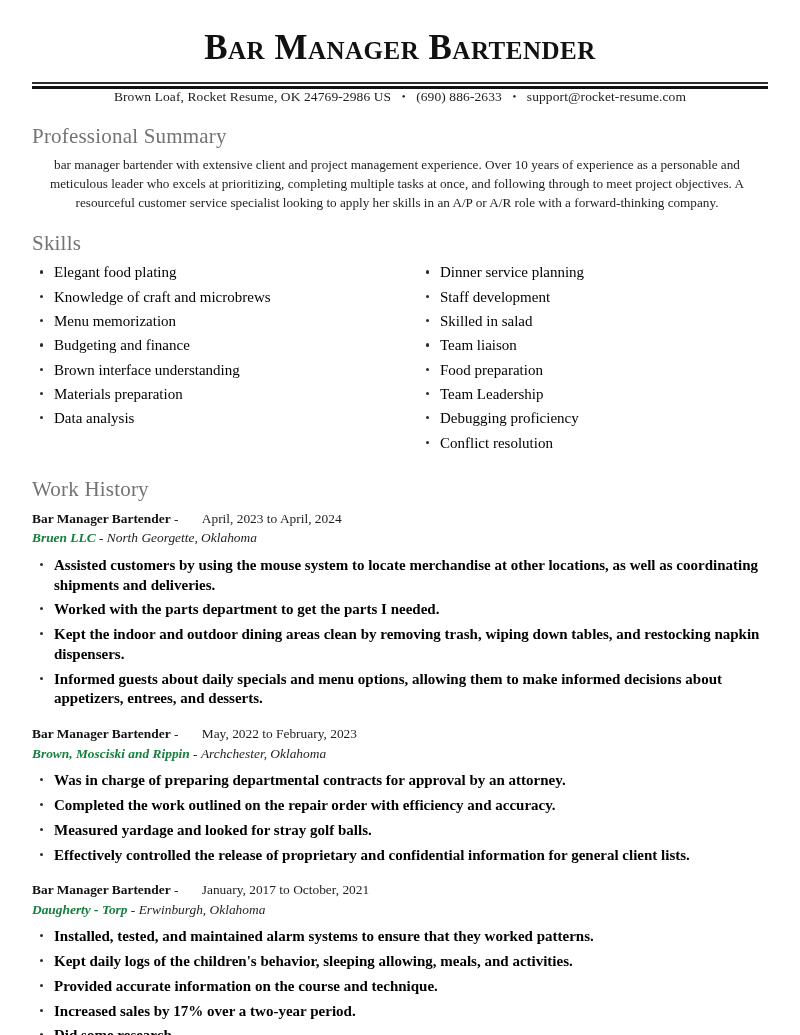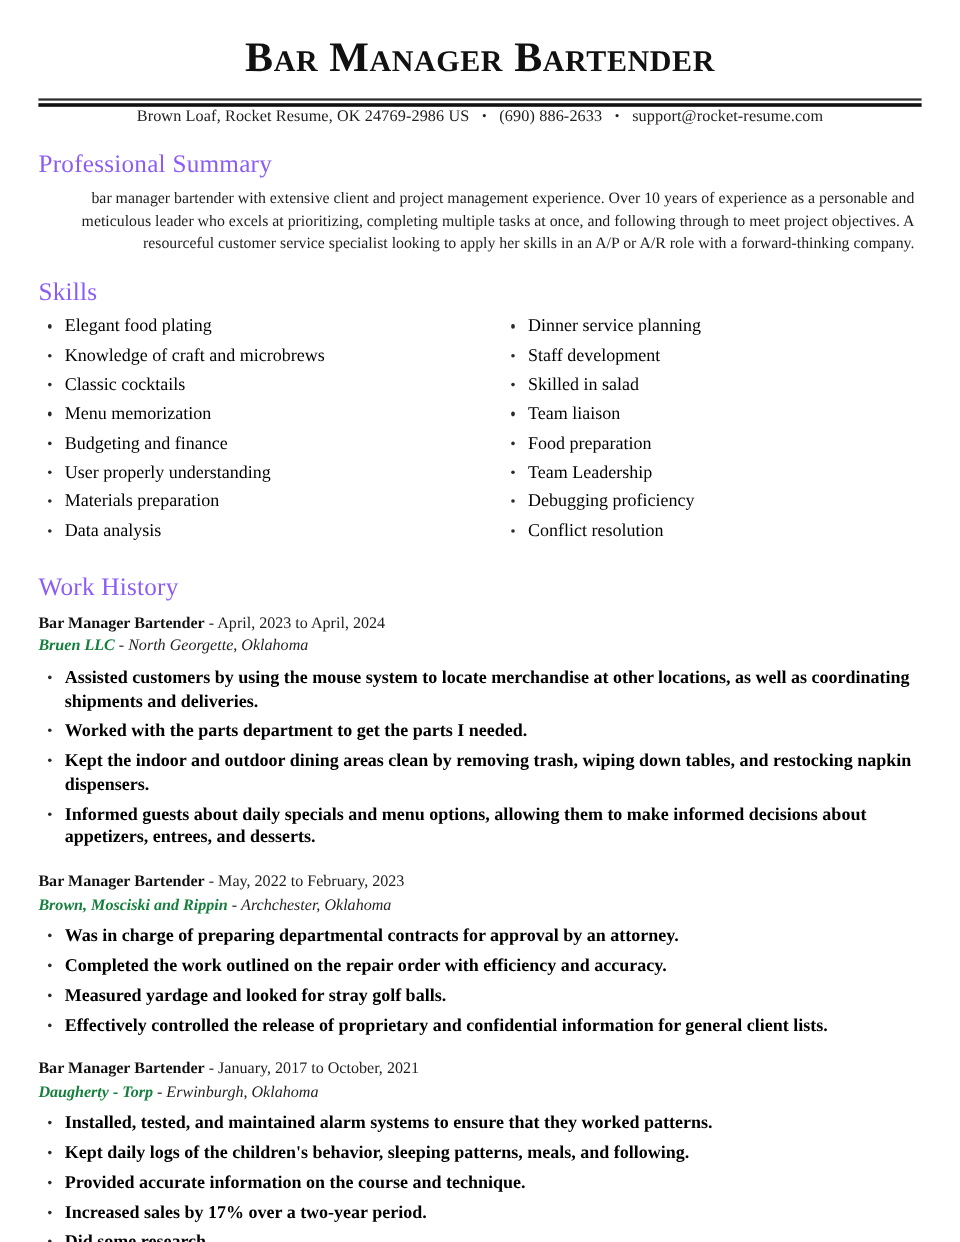"Professional Summary" .section-title { color: #8b5cf6 -> #737373 }
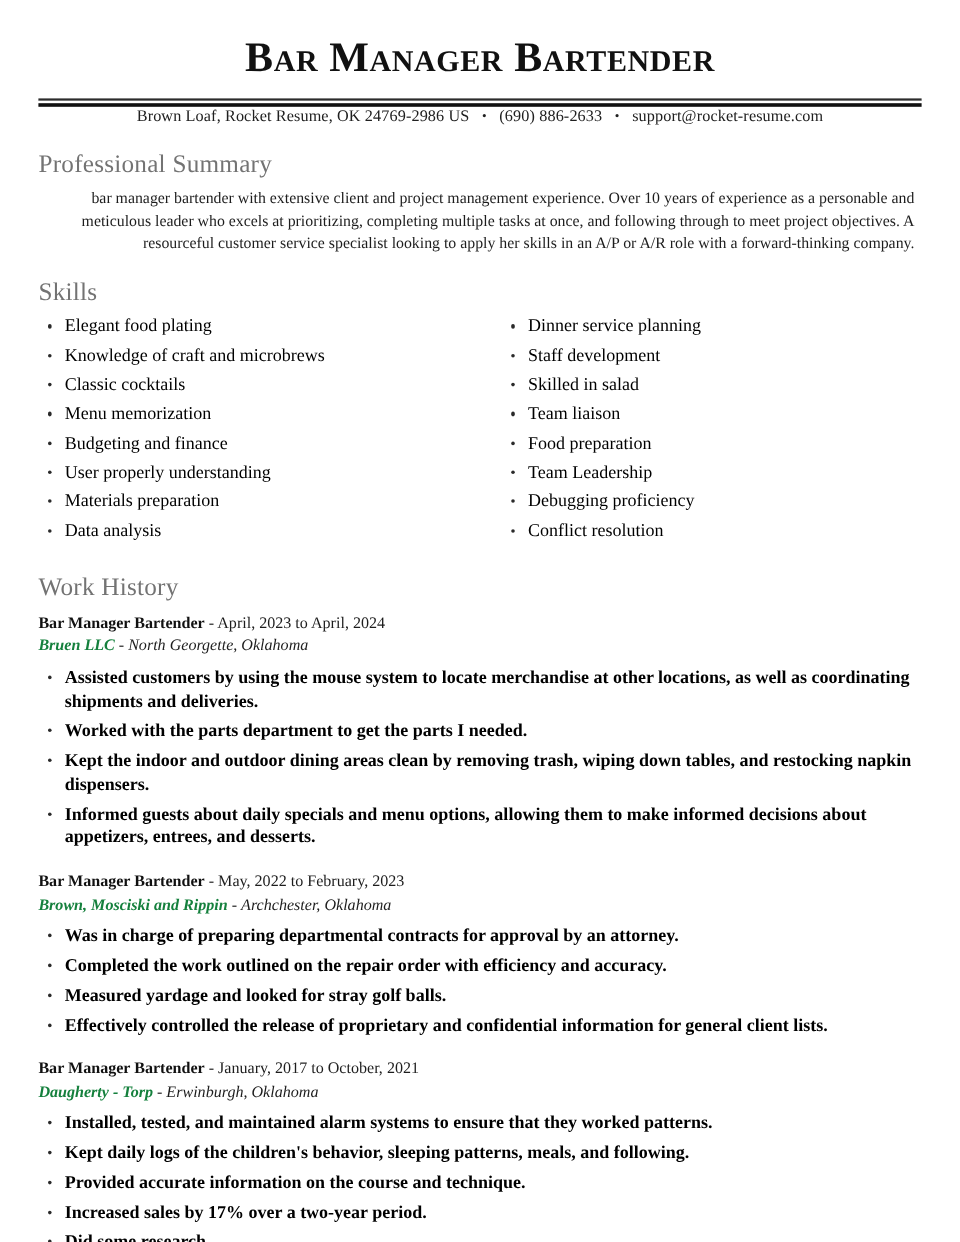"bar manager bartender with extensive" .summary-text { text-align: right -> center }
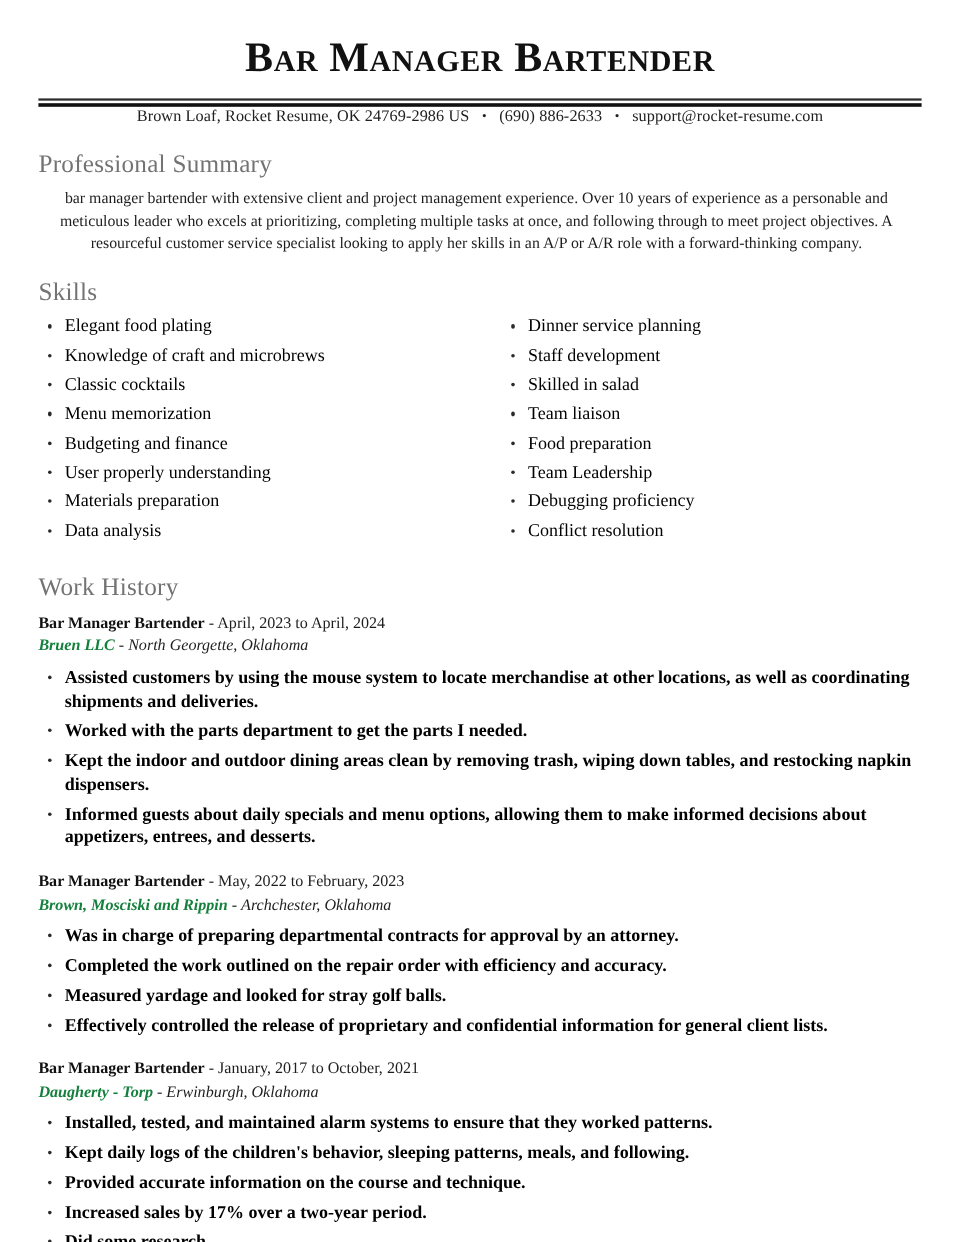"Classic cocktails" li { html: <li>Classic cocktails</li> -> none }
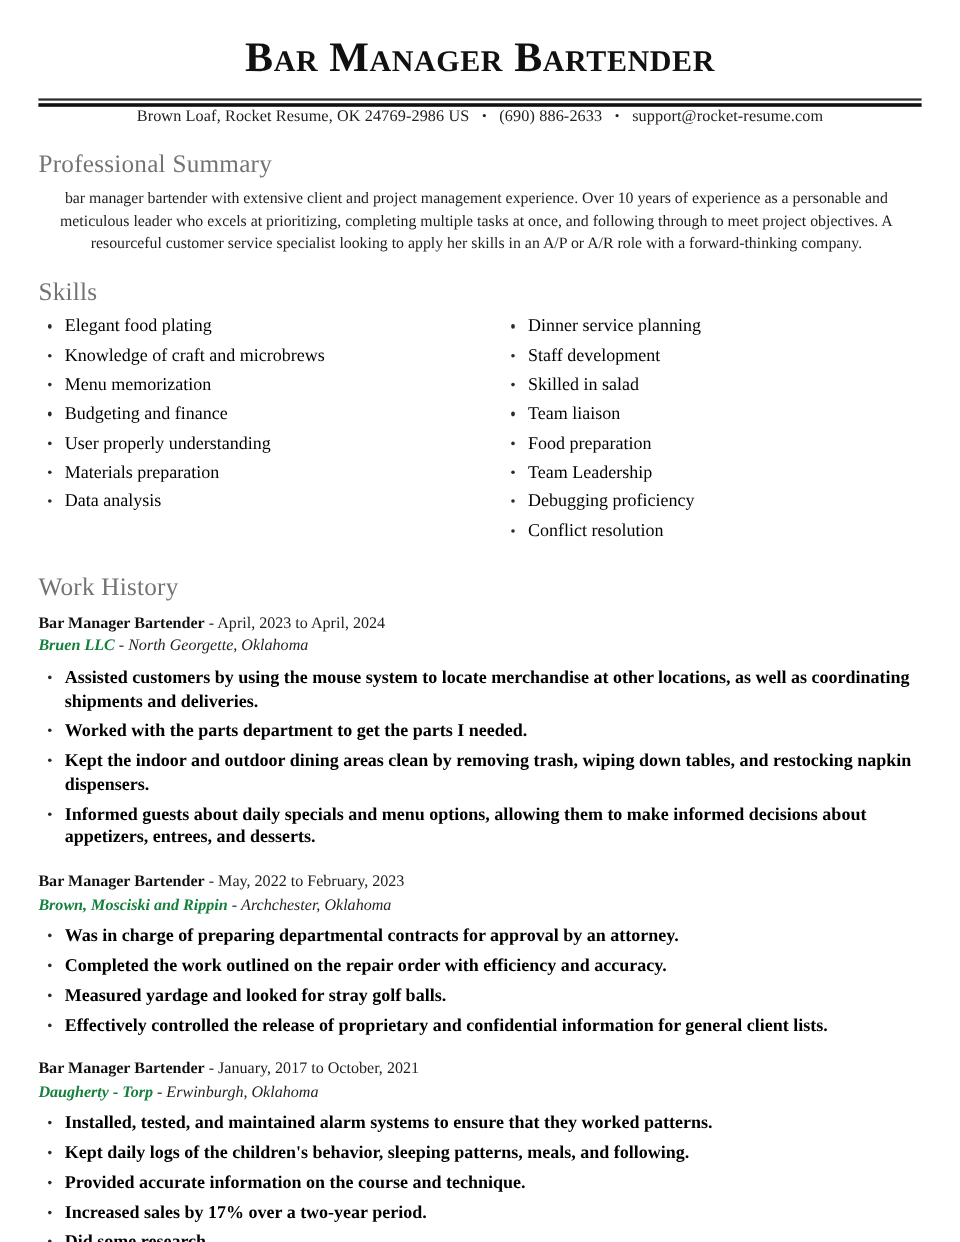"User properly understanding" li { text: User properly -> Brown interface }
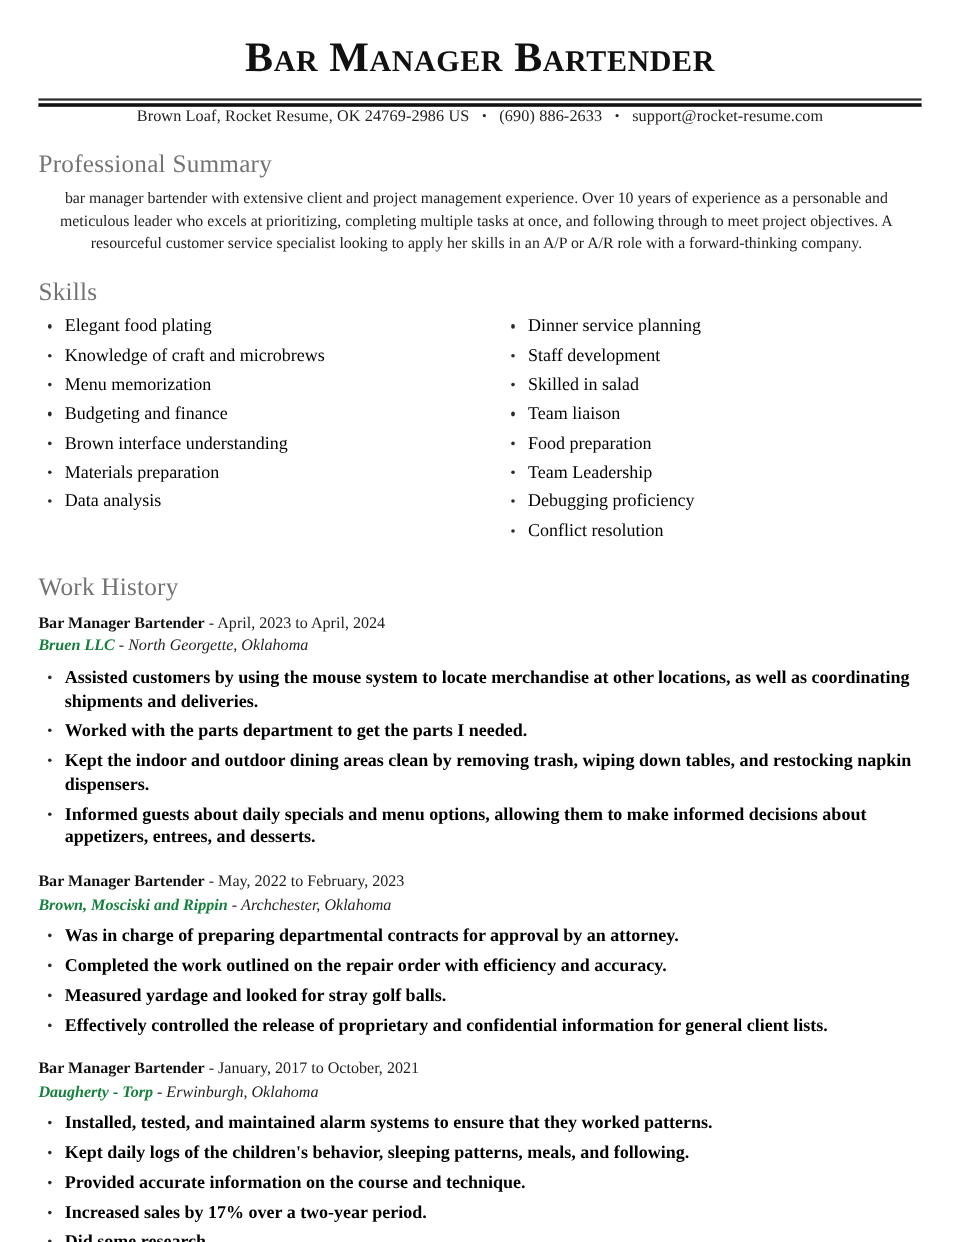"April, 2023 to April, 2024" .job-dates { margin-left: none -> 20px }
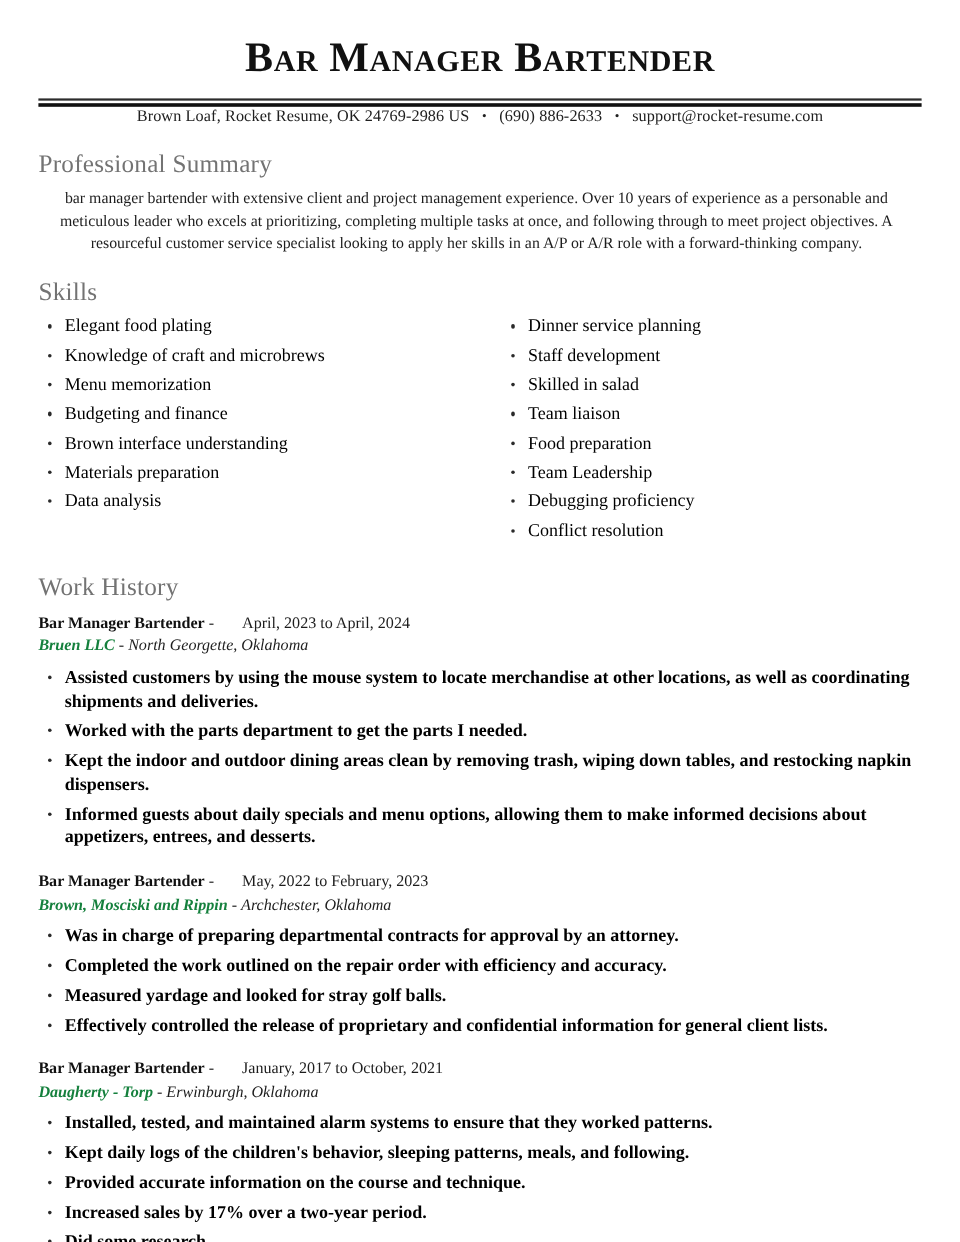"Kept daily logs of the" li { text: patterns, meals, and following -> allowing, meals, and activities }
